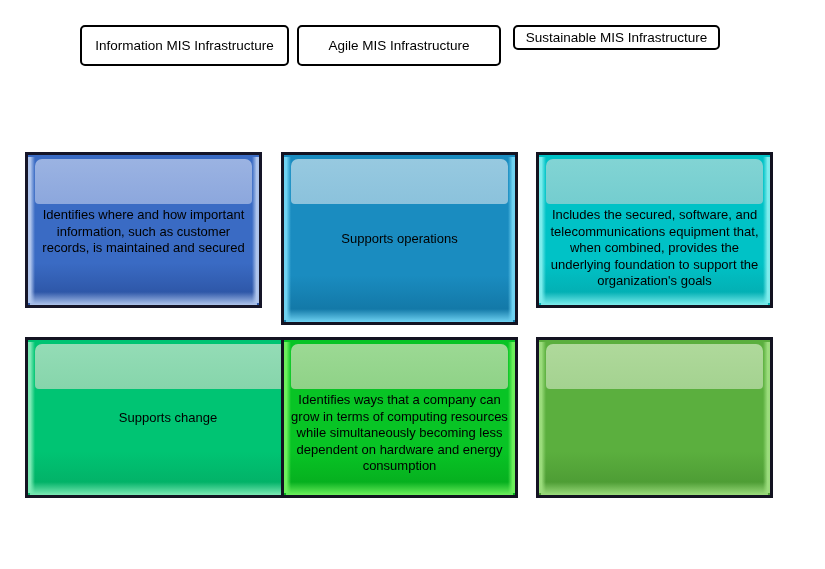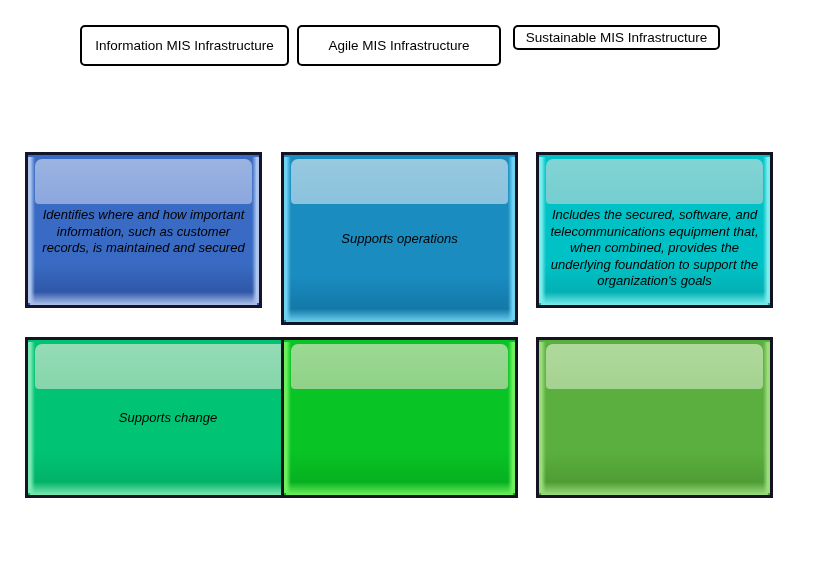"Identifies where and how important" .tile-inner { font-style: italic -> none }
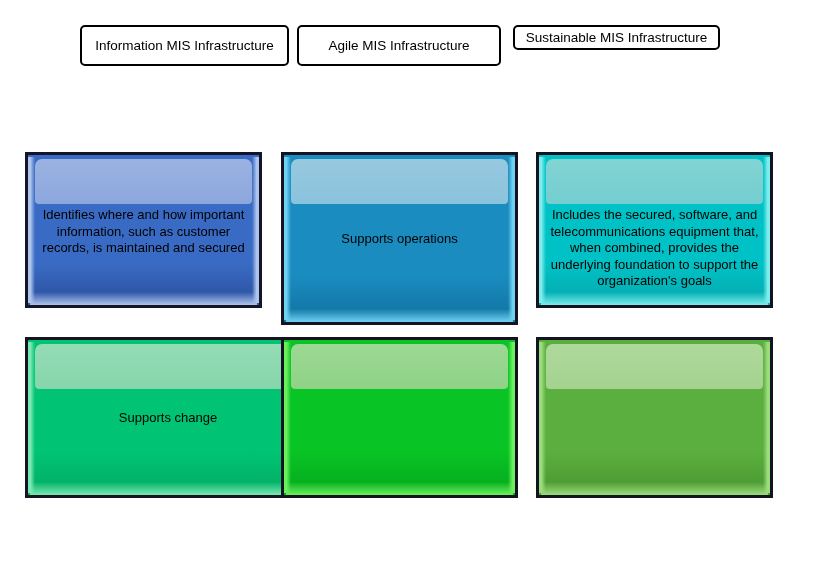"Identifies ways that a company" div.tile-text { html: none -> <div>Identifies ways that a company can grow in terms of computing resources while simultaneously becoming less dependent on hardware and energy consumption</div> }
